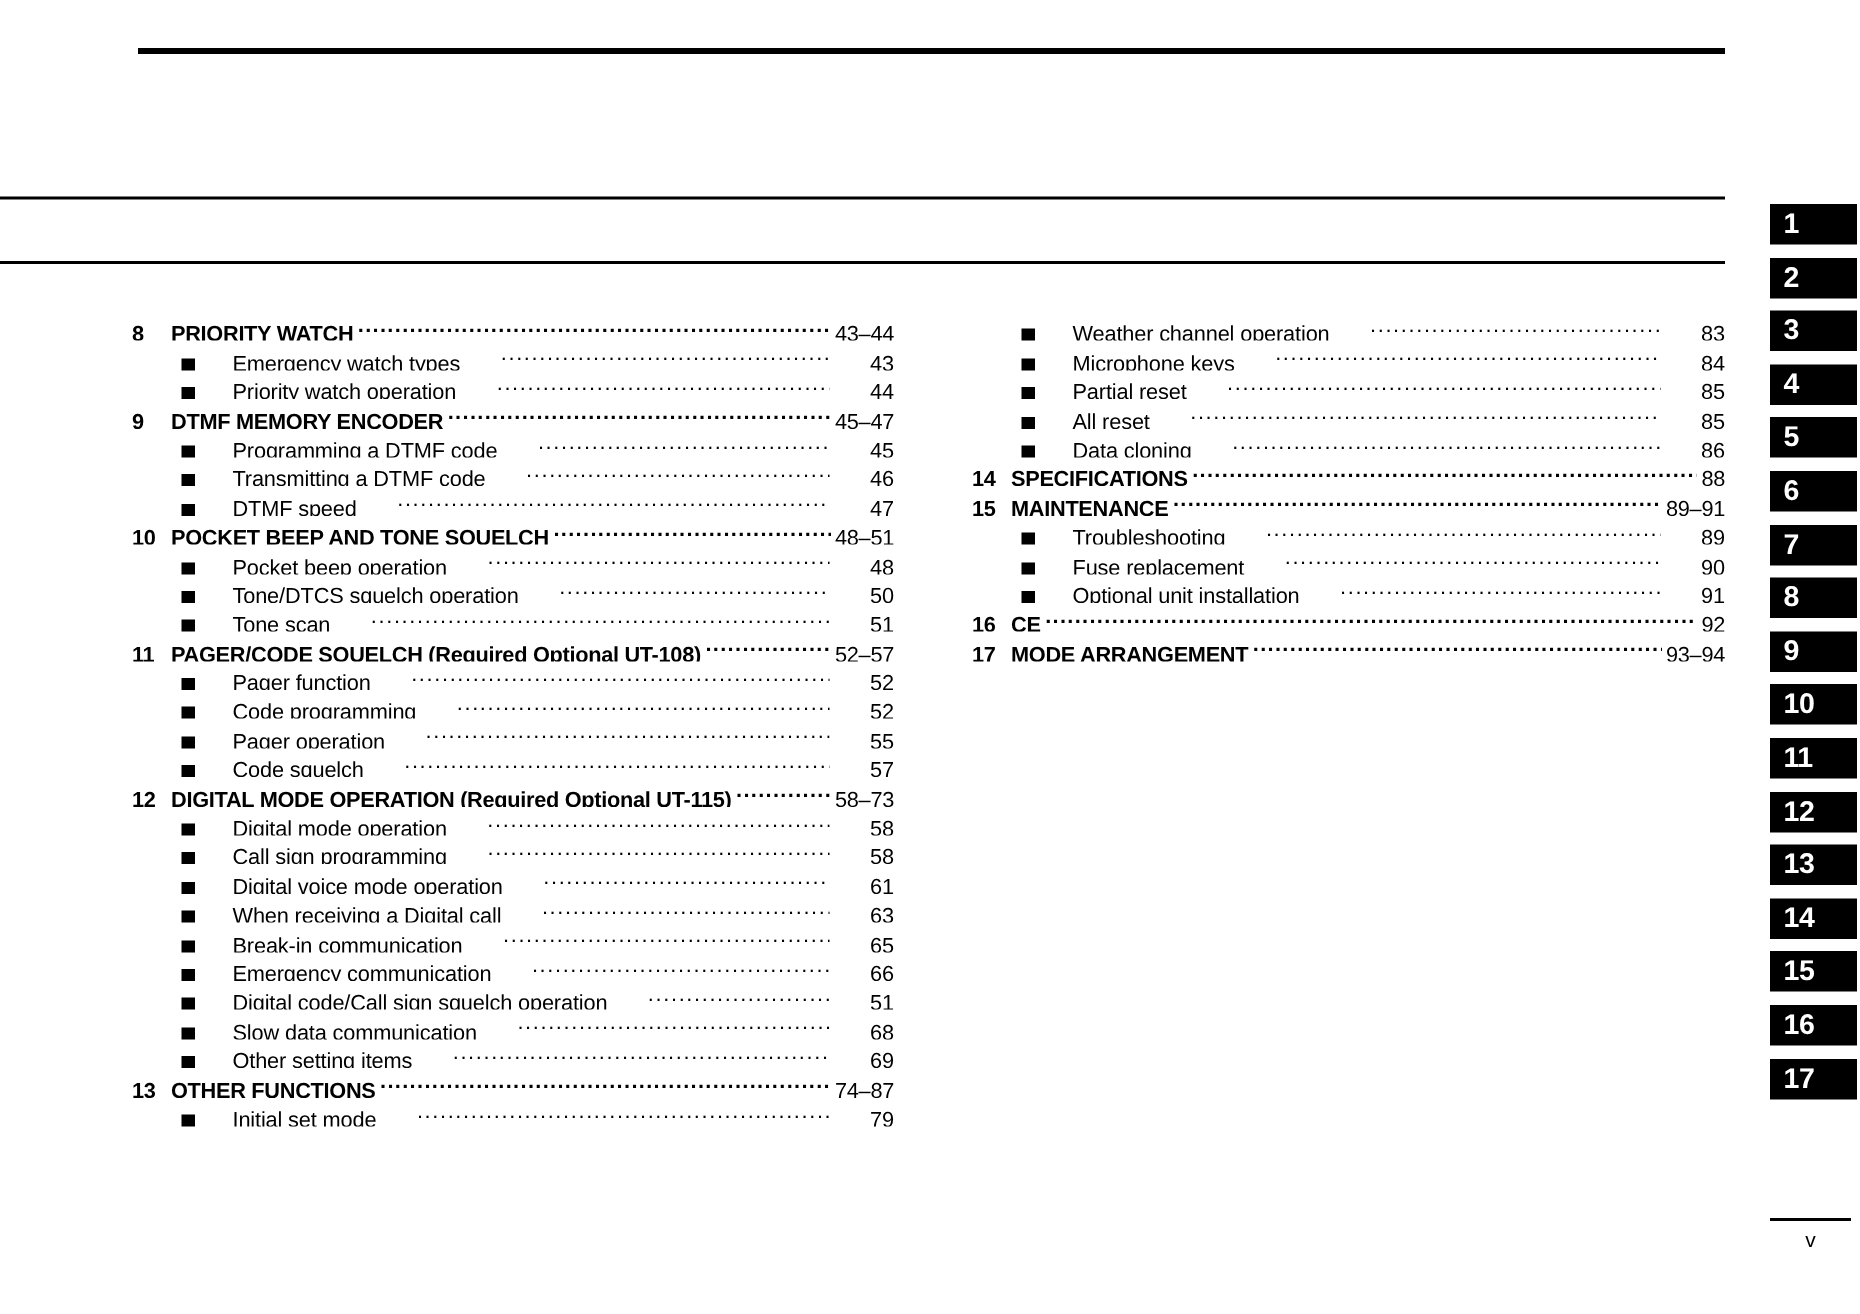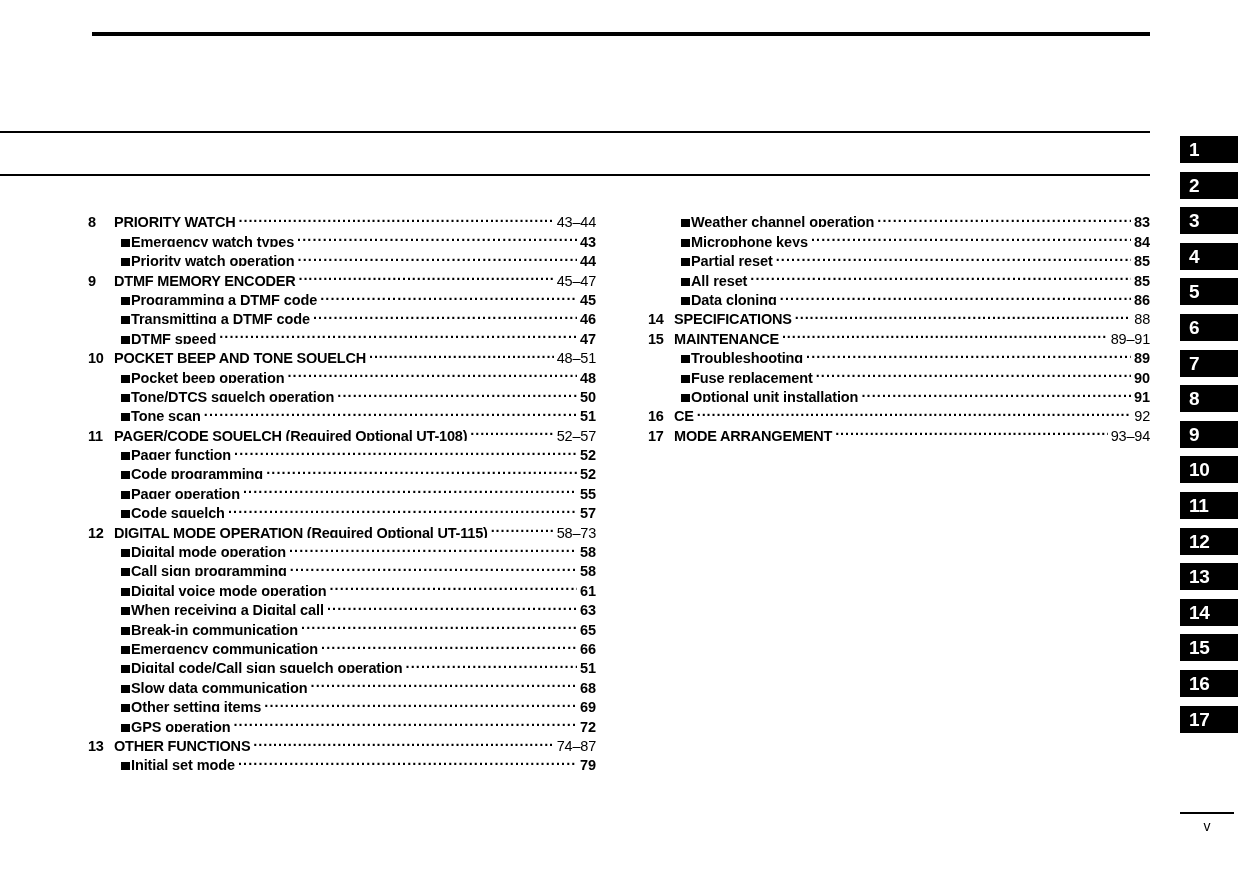"Weather channel operation" .row.item { font-weight: bold -> normal; gap: none -> 24px }
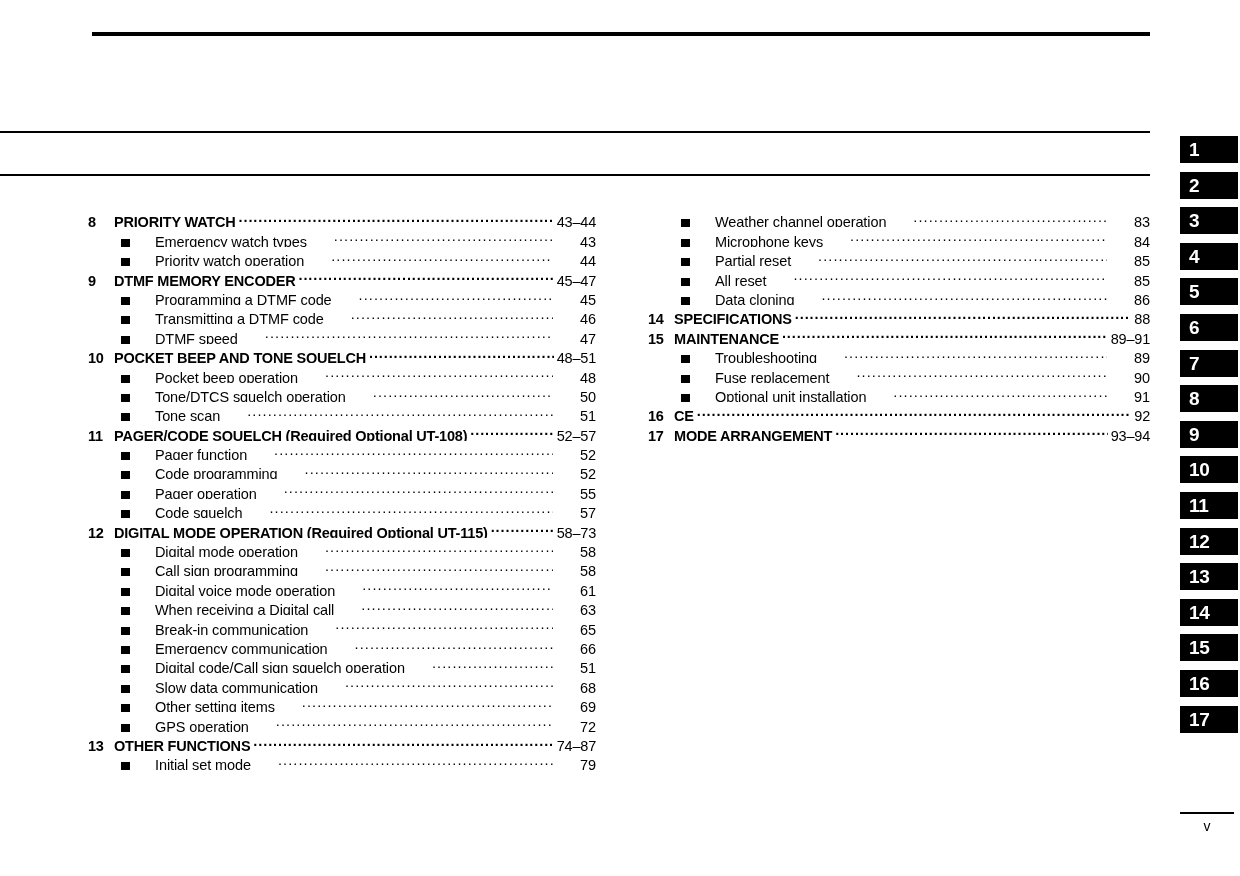"GPS operation" div.row { html: <div> <span><span></span></span> <span>GPS operation</span> <span></span> <span>72</span> </div> -> none }
